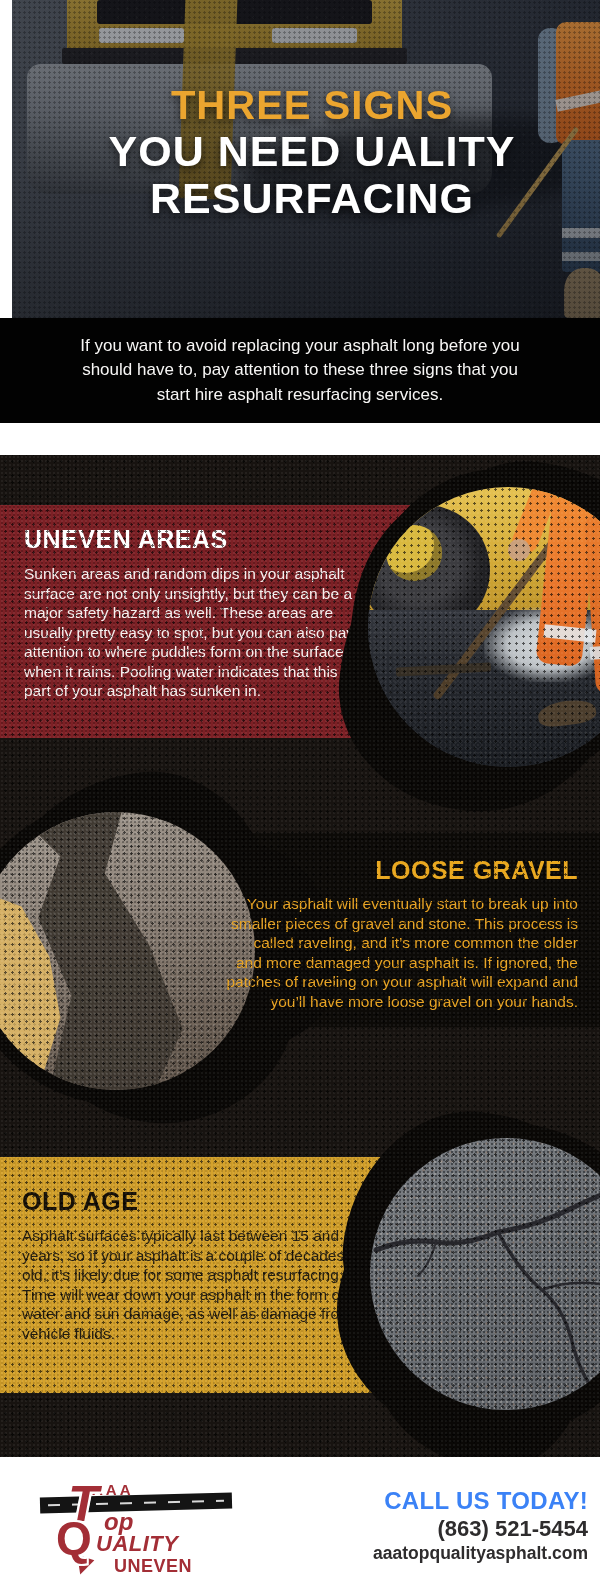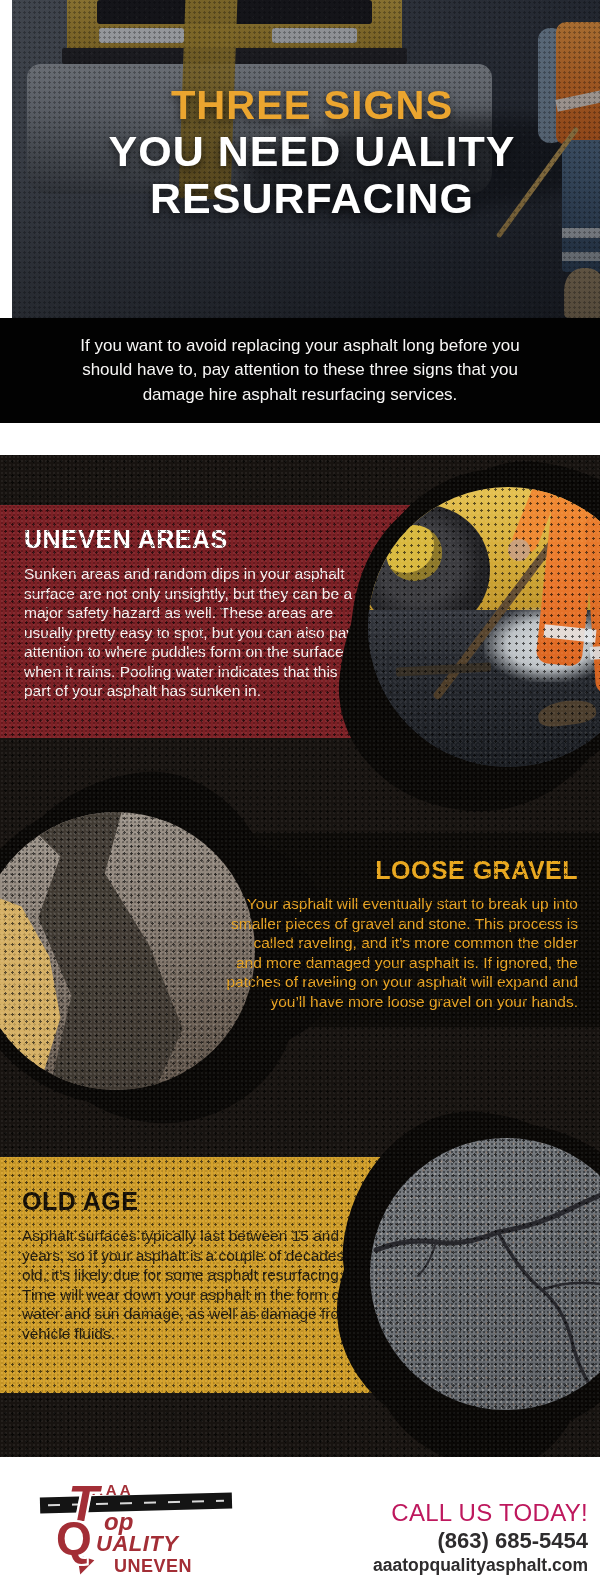"damage hire asphalt resurfacing" span { text: damage -> start }
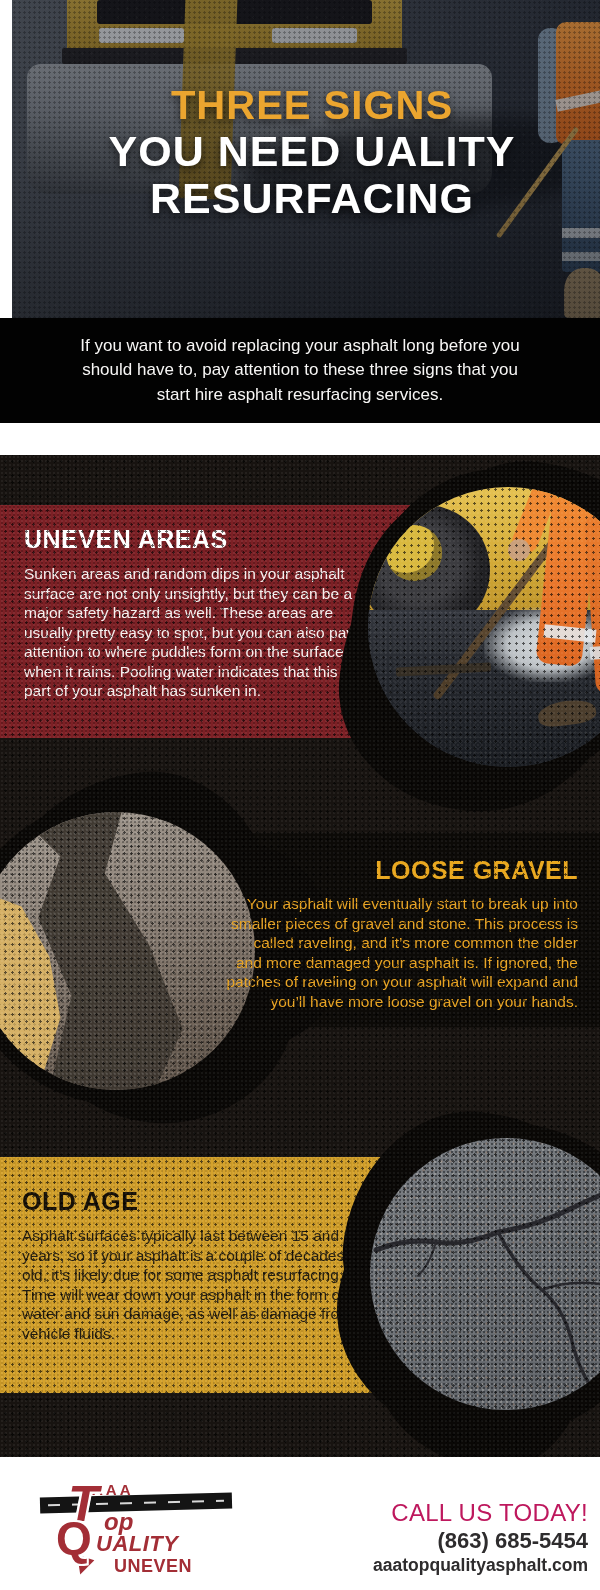"CALL US TODAY!" .contact .cta { color: #be185d -> #3b82f6; font-weight: 400 -> 700; margin-top: 12px -> none }
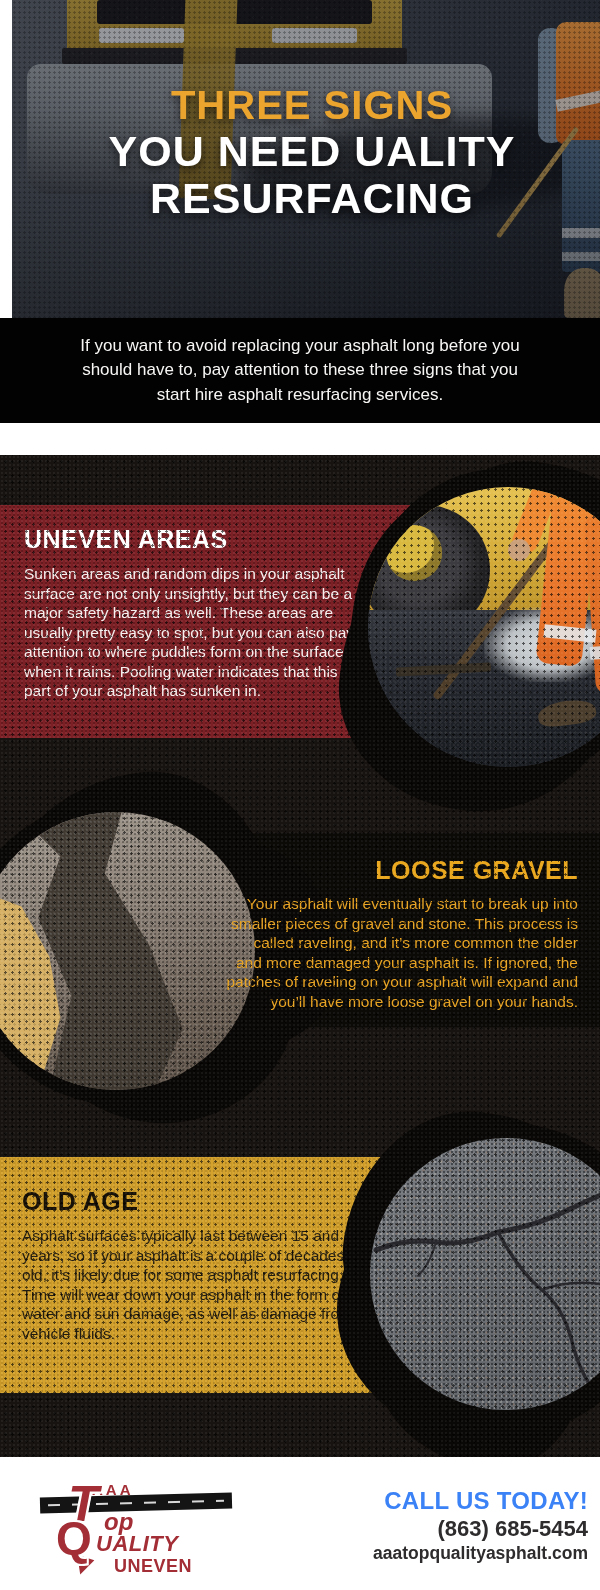"(863) 685-5454" span.phone { text: 685-5454 -> 521-5454 }
